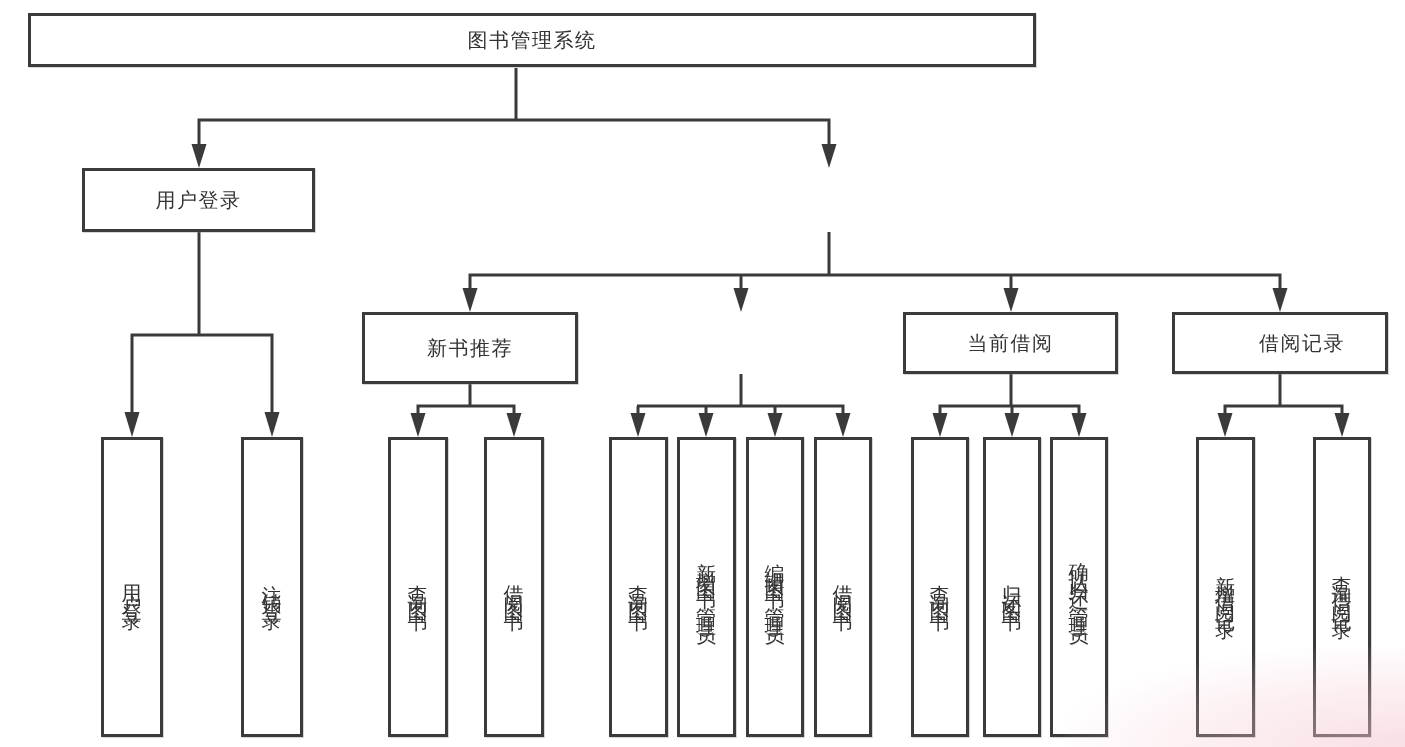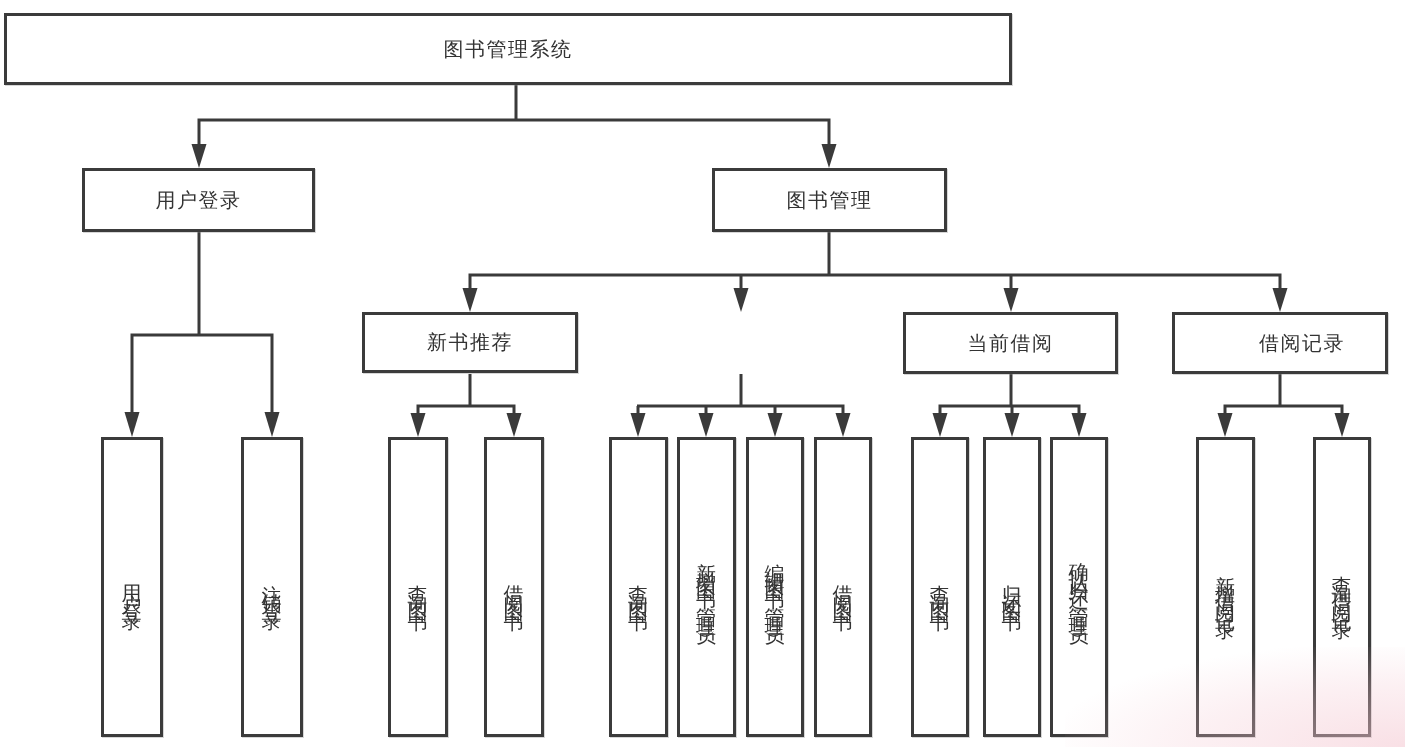"图书管理系统" div.hbox { height: 72px -> 54px; left: 4px -> 28px }
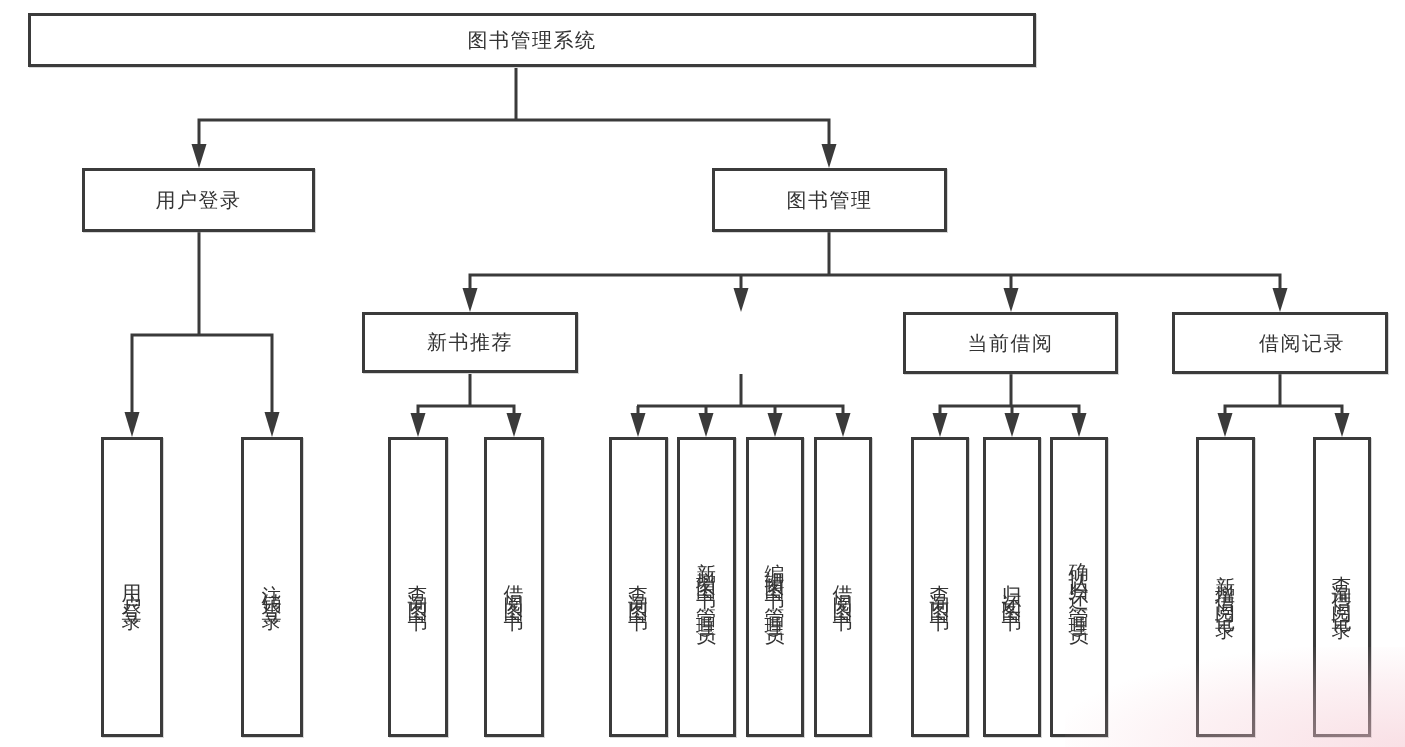"图书管理" div.hbox { html: <div> <span>图书管理</span> </div> -> none }
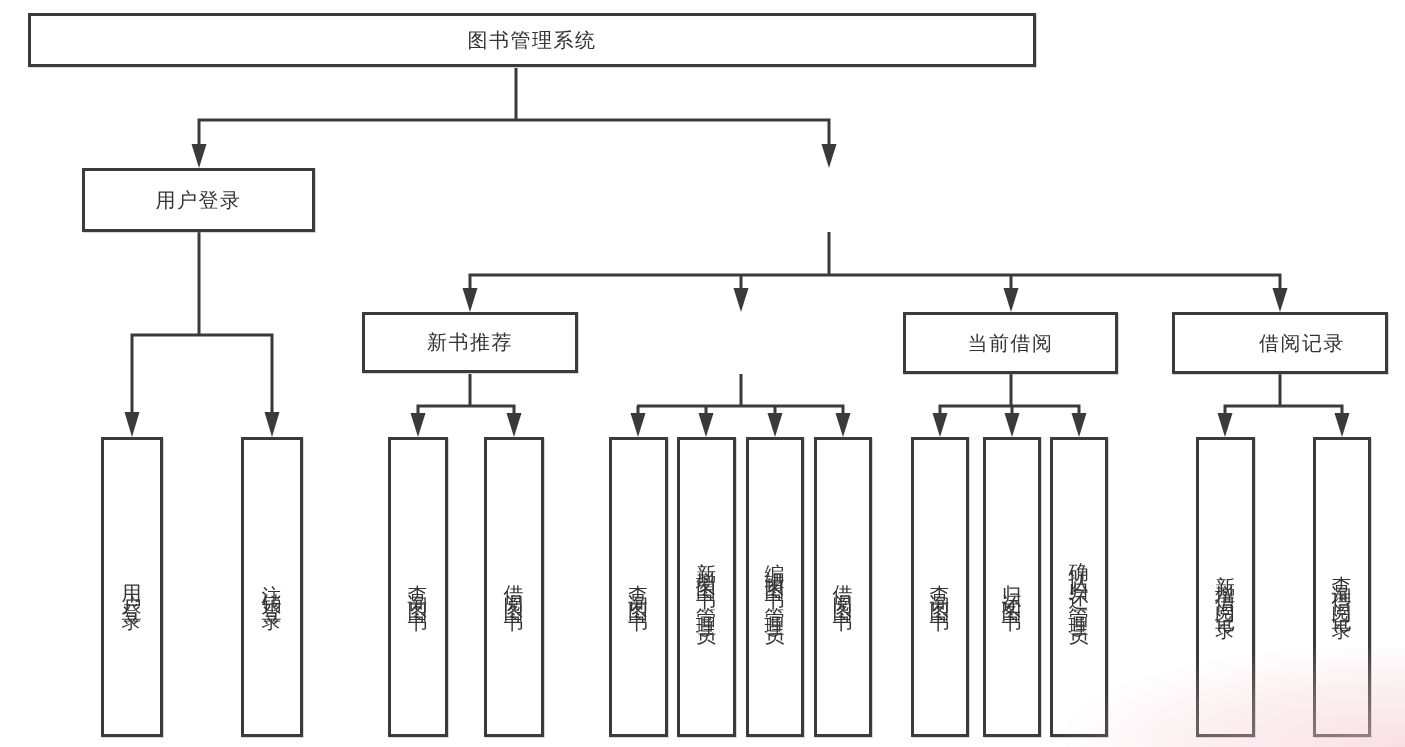"新书推荐" div.hbox { height: 61px -> 72px }
